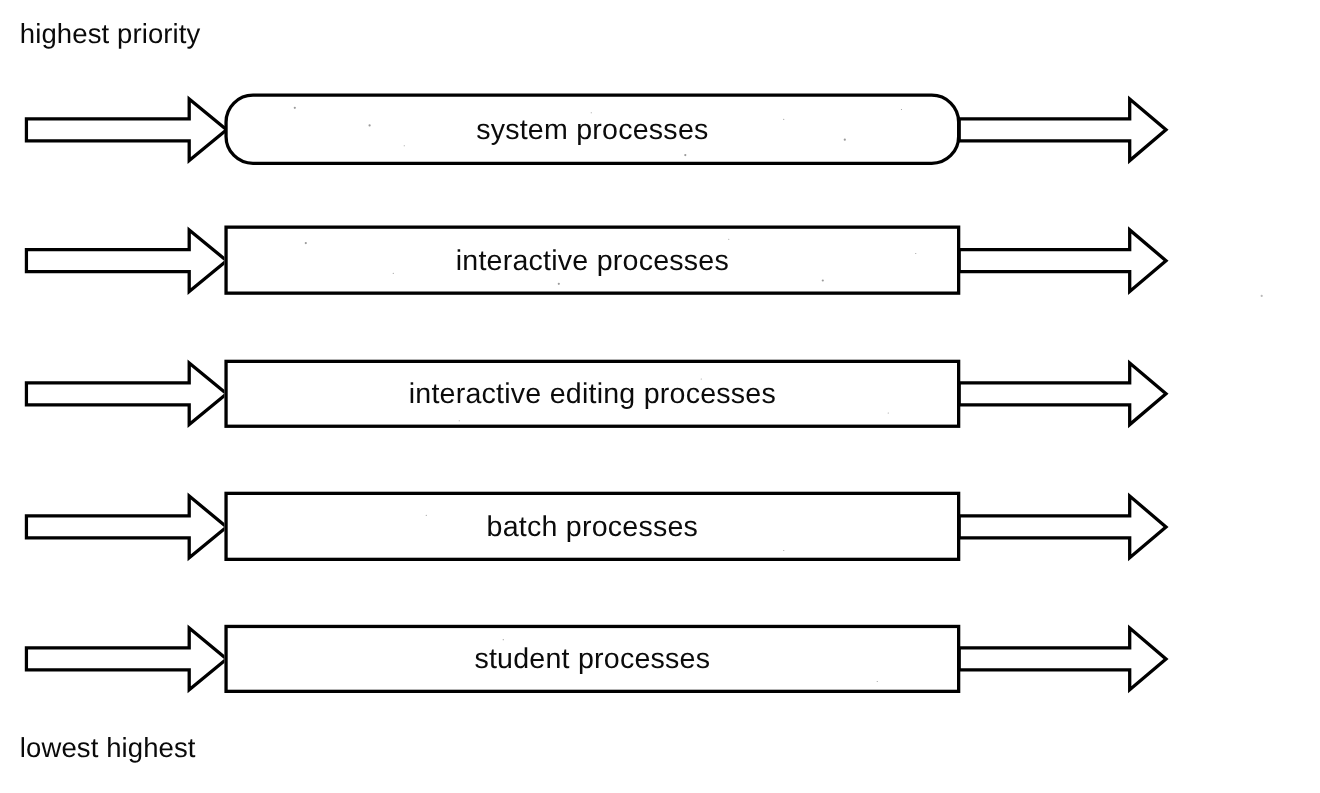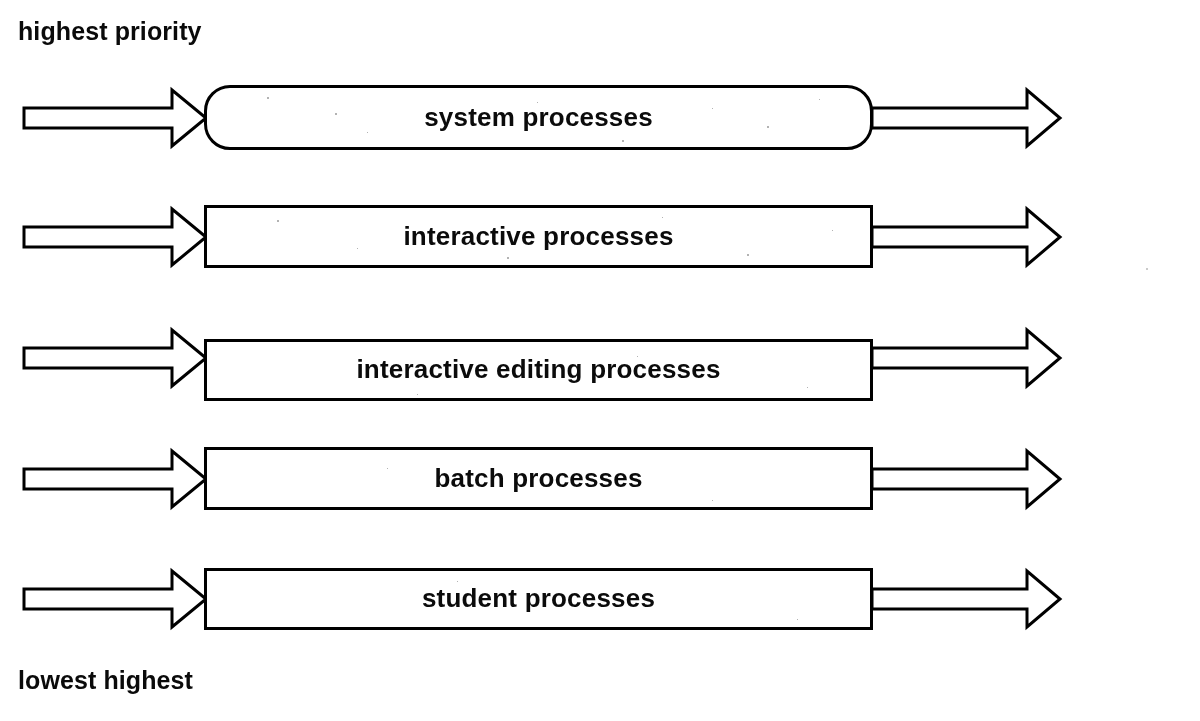"highest priority" #diagram-root { font-weight: bold -> none }
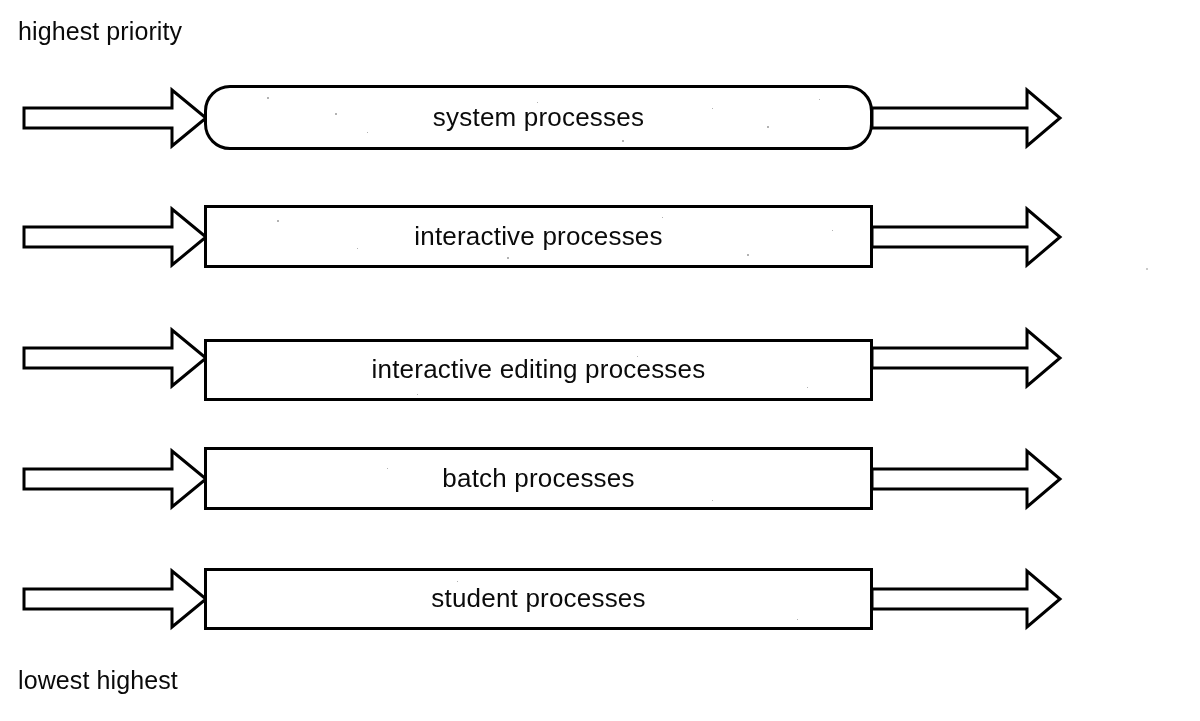"interactive editing processes" div.row-box { margin-top: 12px -> none }
